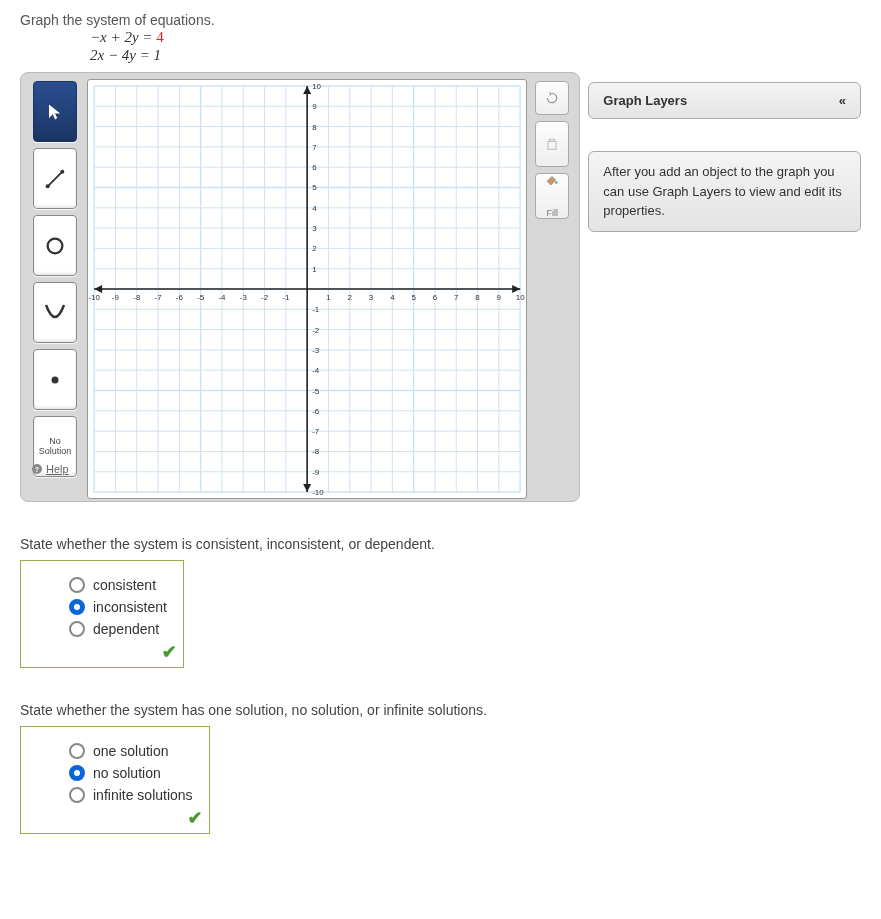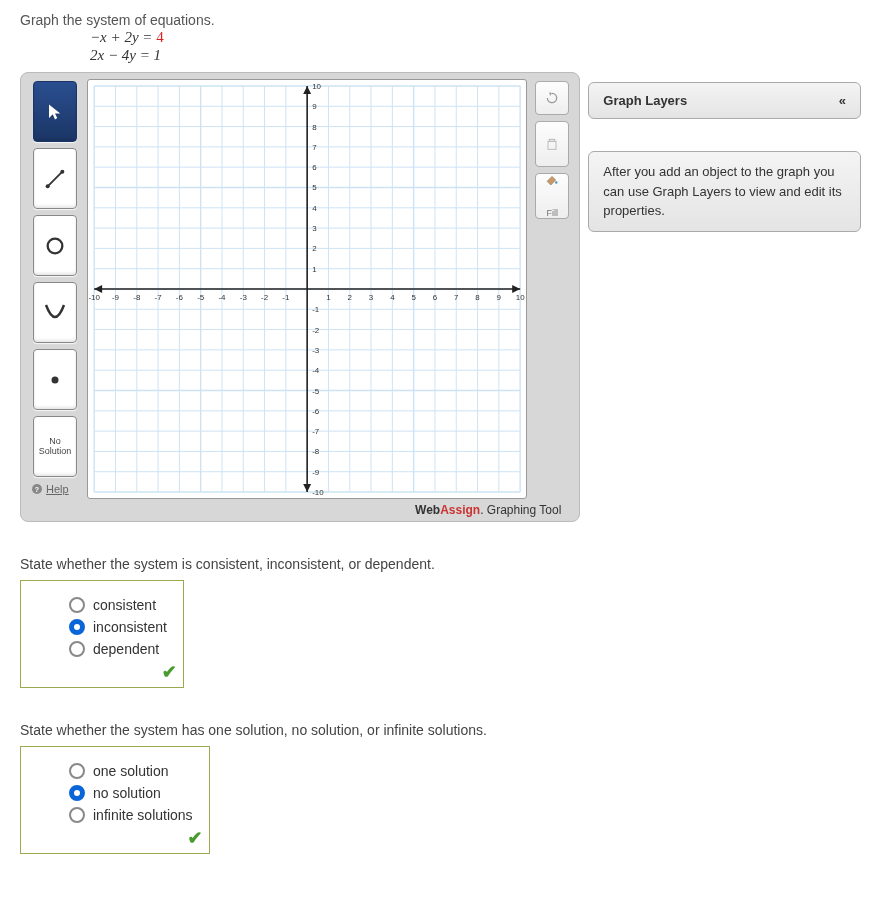"WebAssign. Graphing Tool" div.footer-brand { html: <div> <span>Web</span><span>Assign</span><span>. Graphing Tool</span> </div> -> none }
